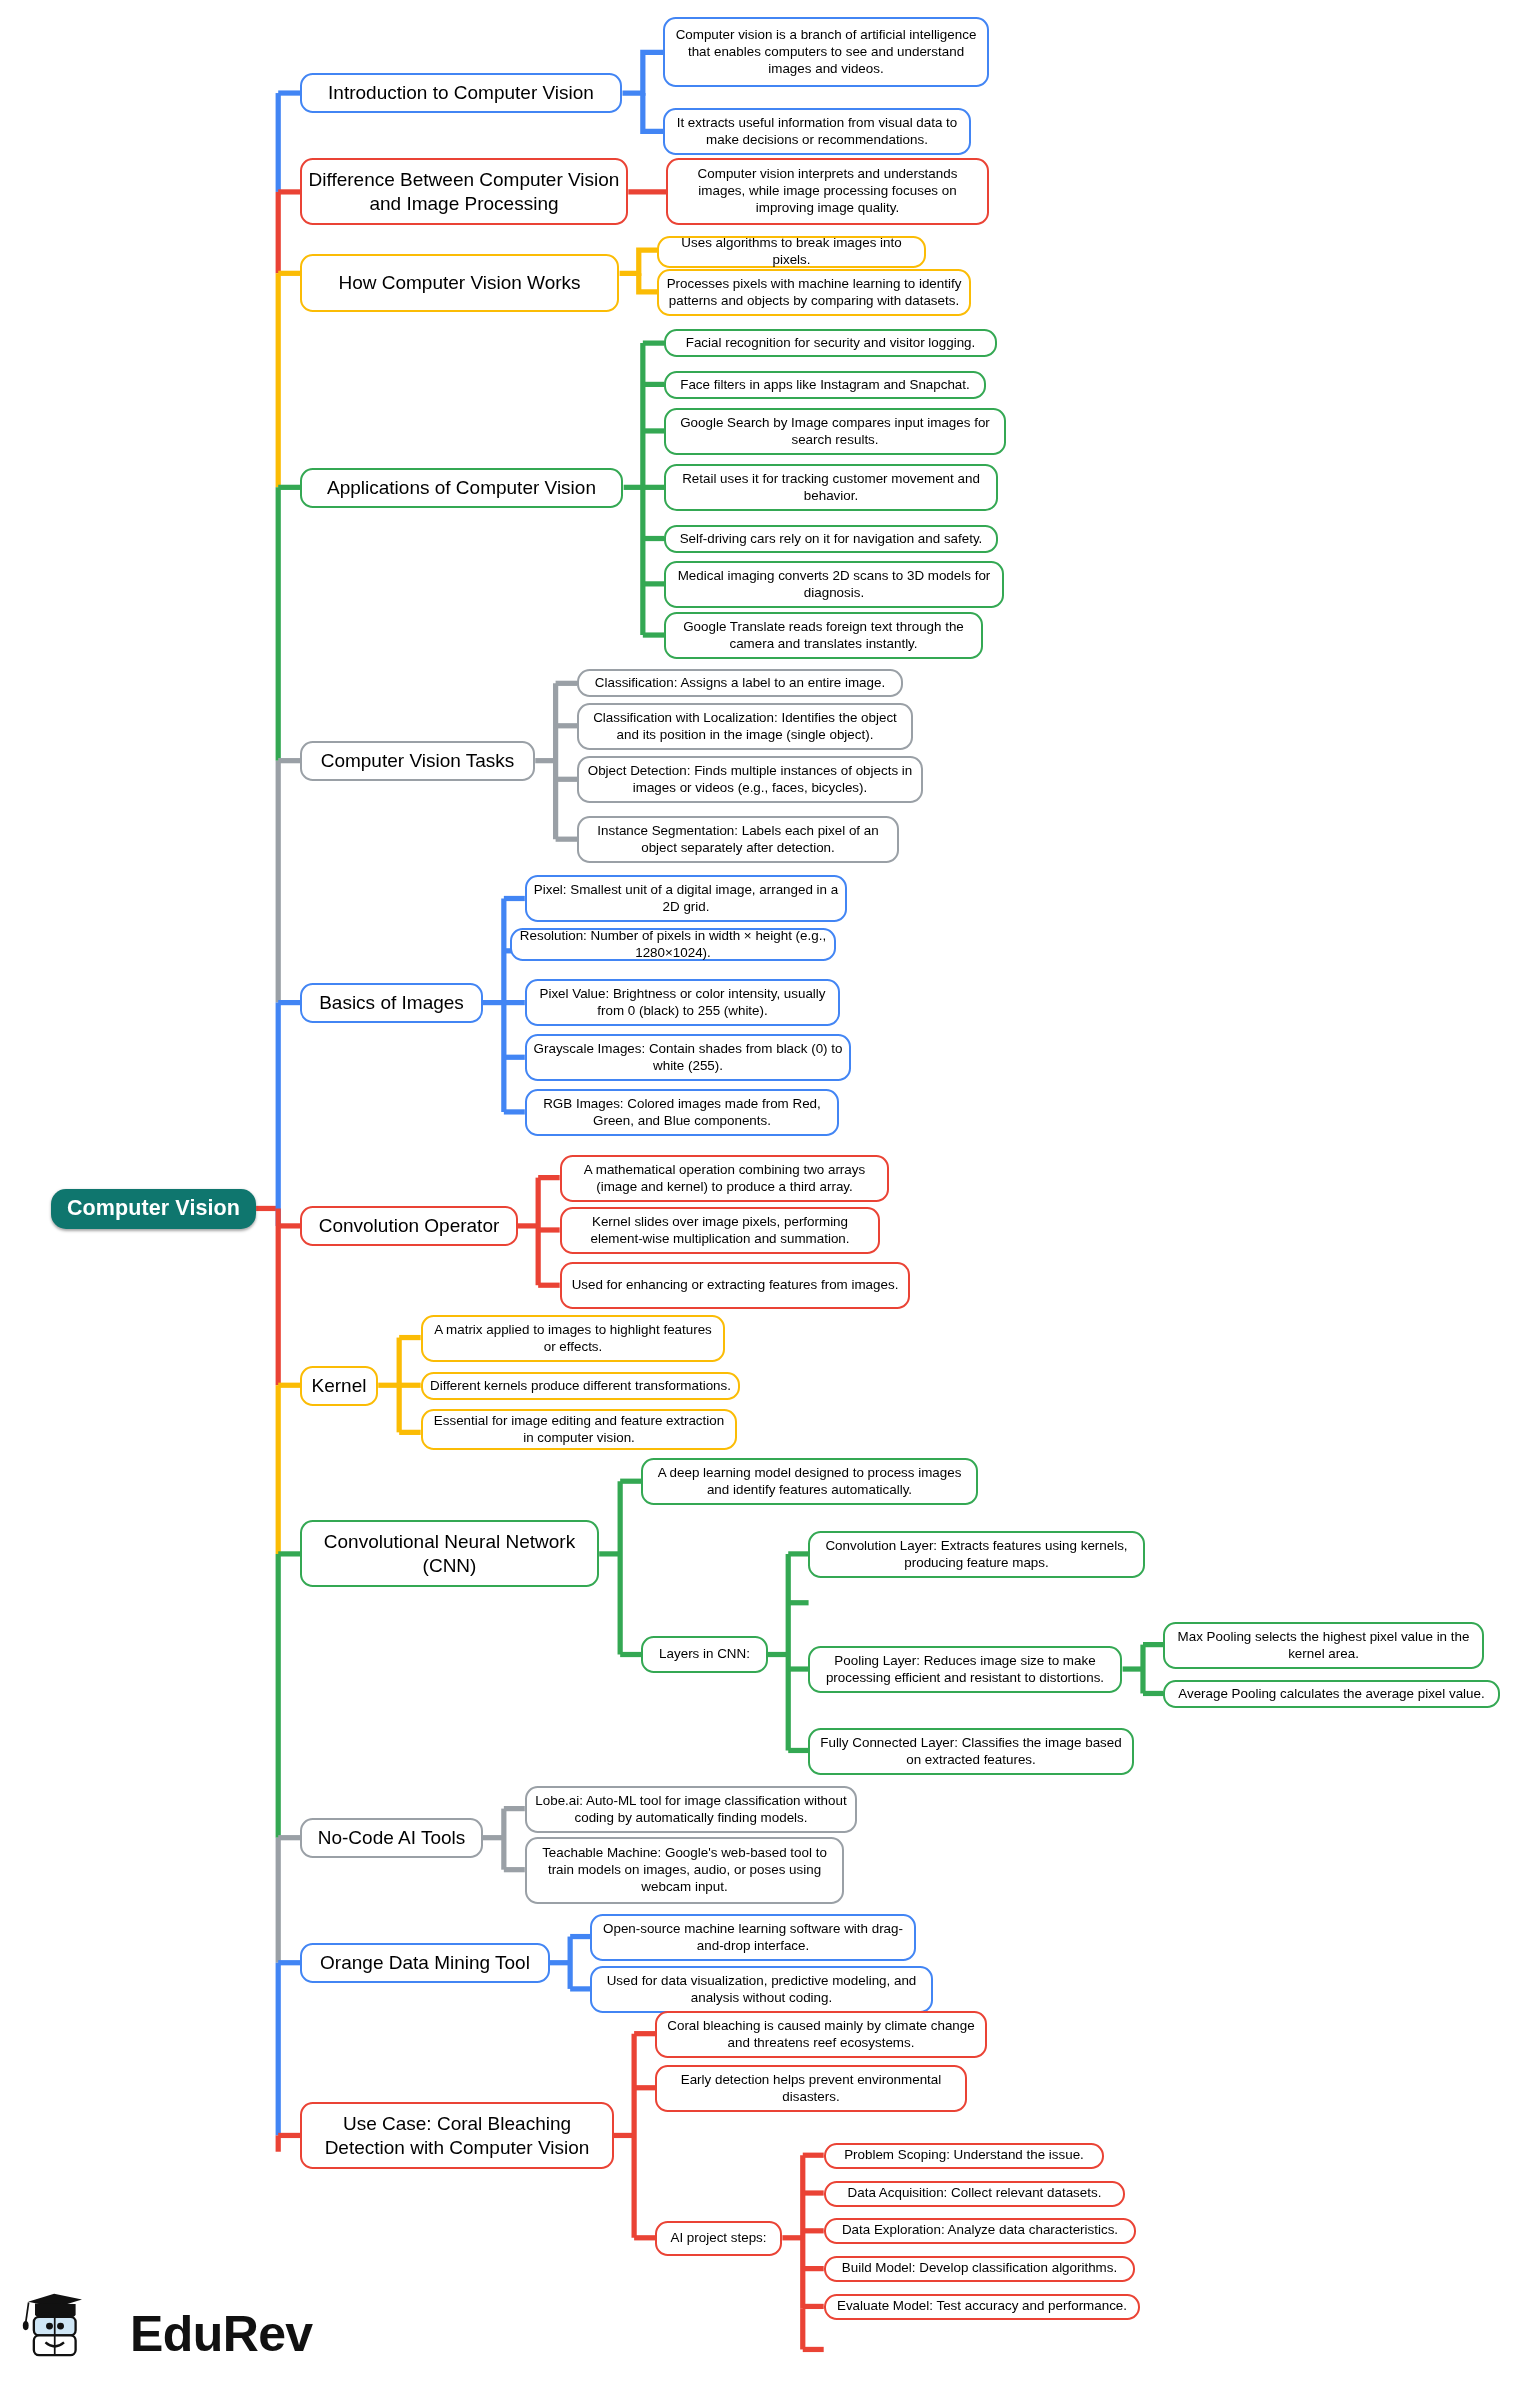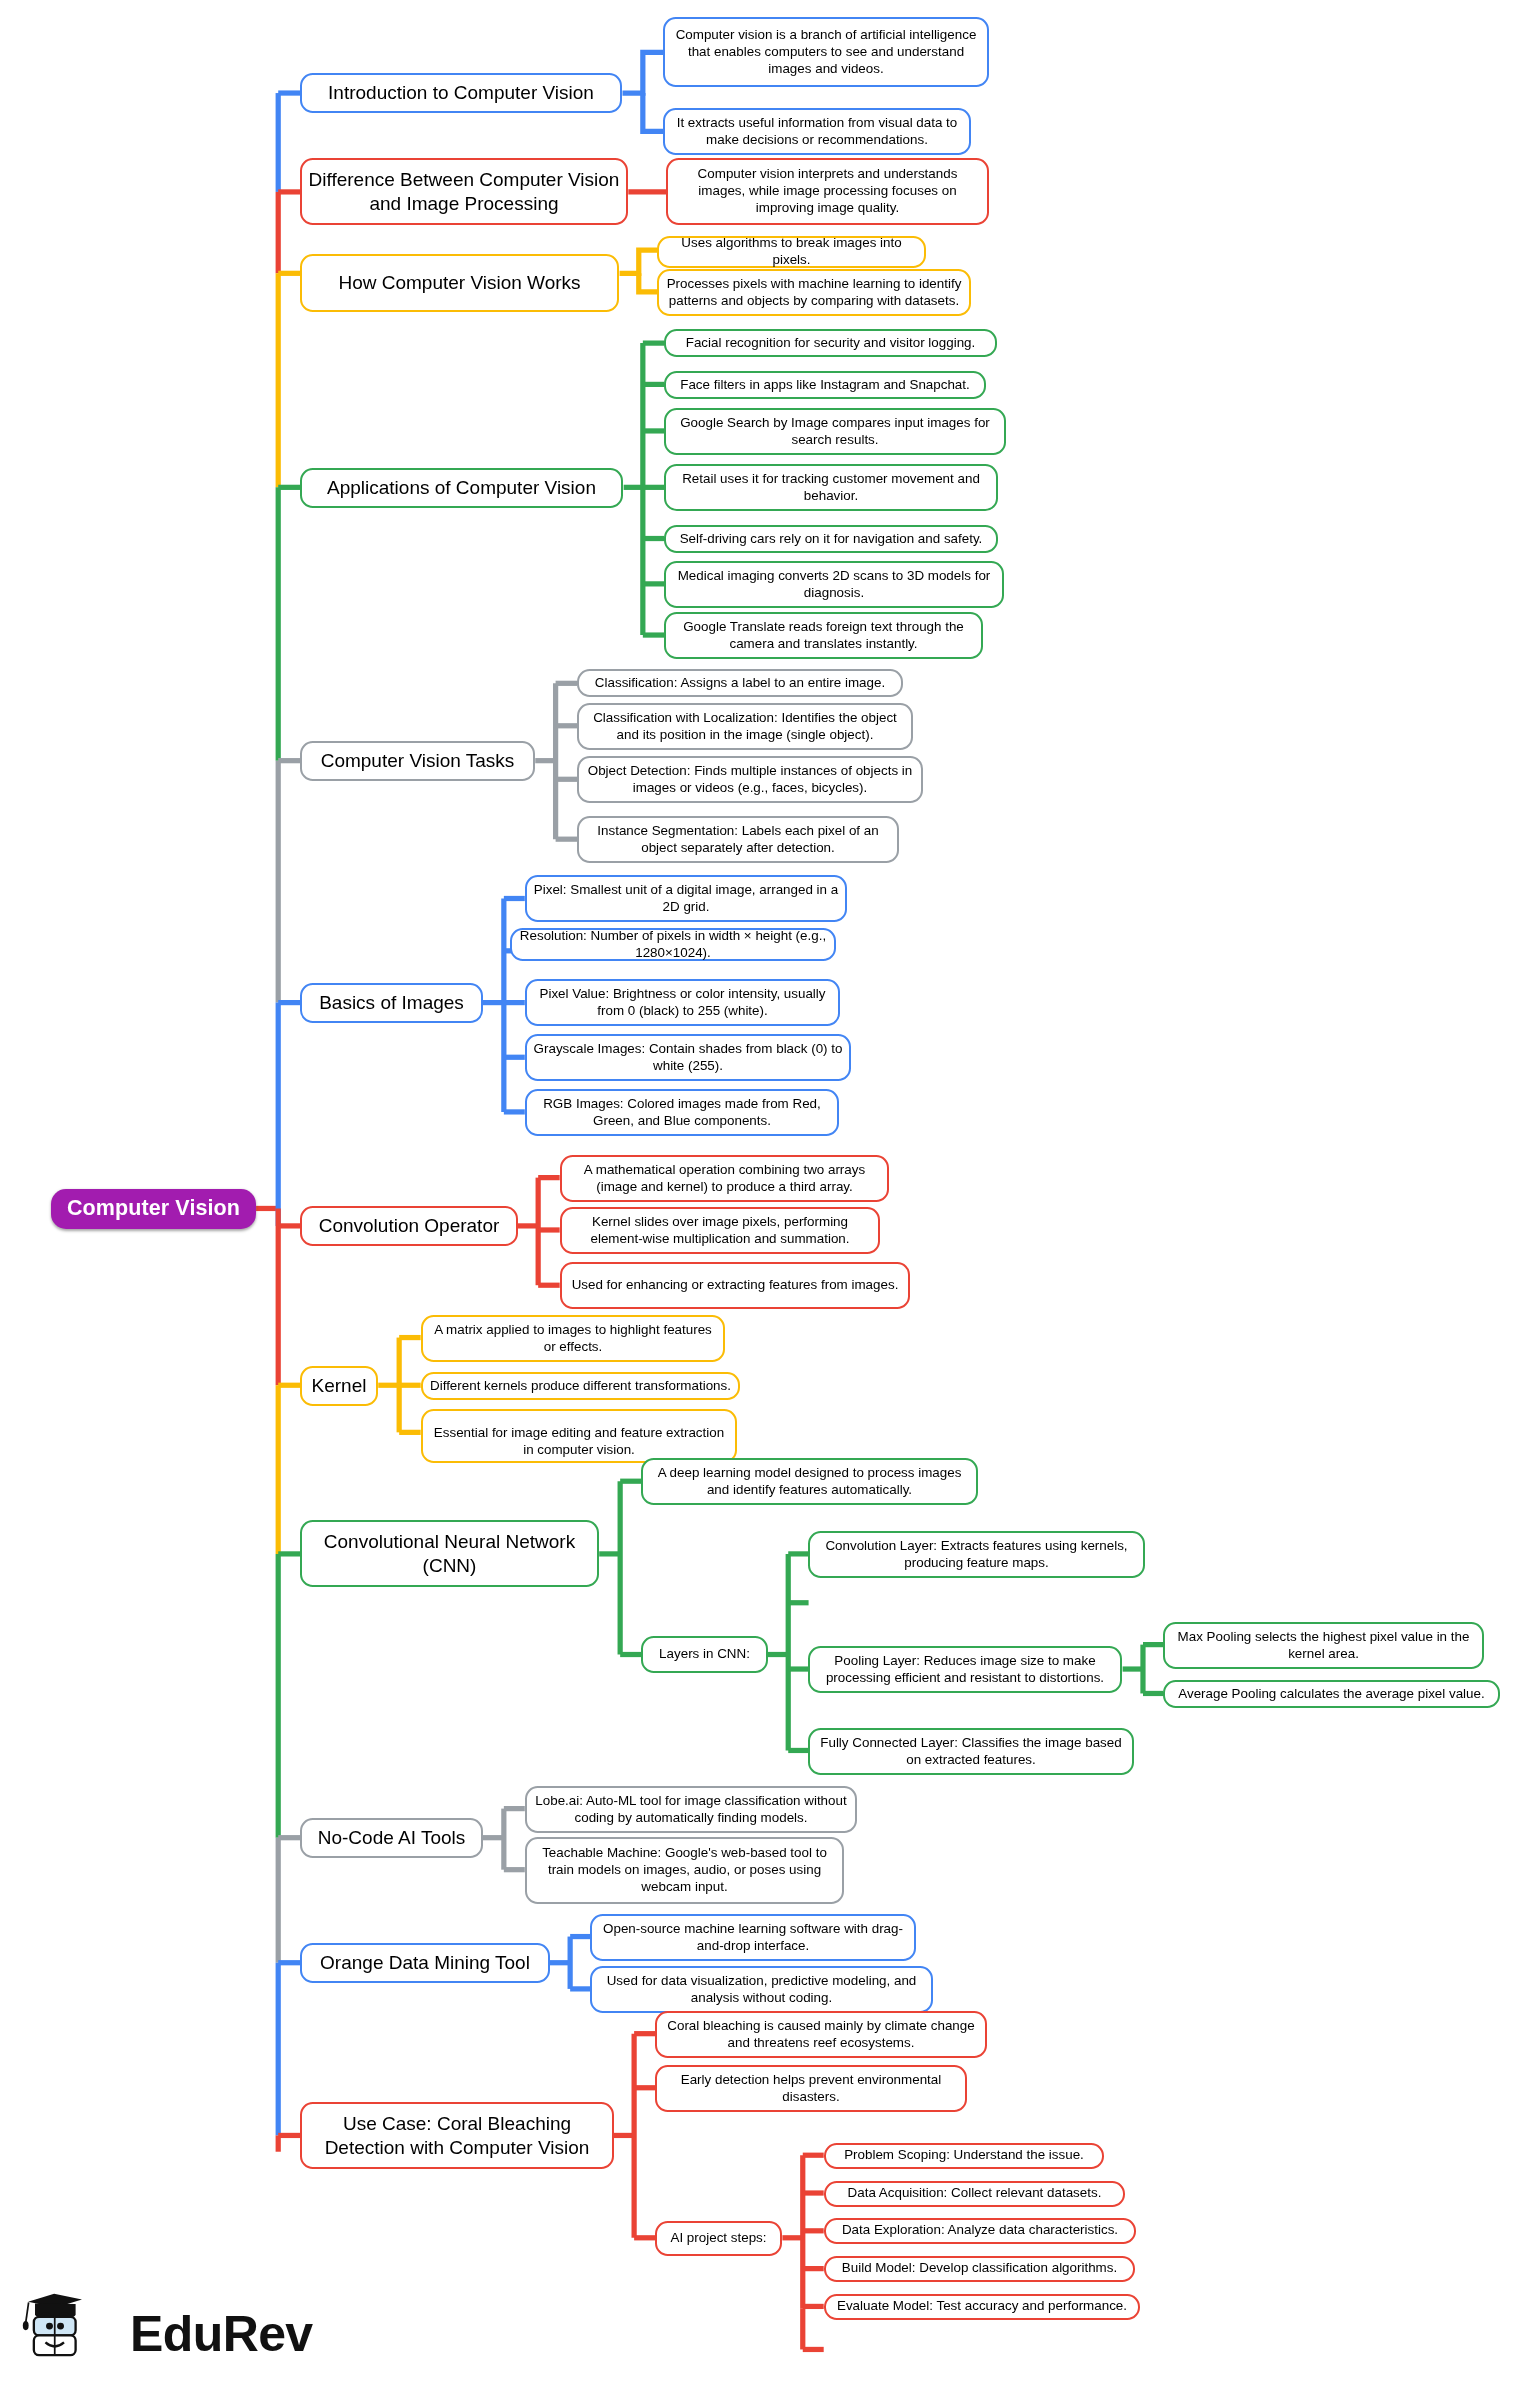"Computer Vision" .root { background: #a21caf -> #0f766e }
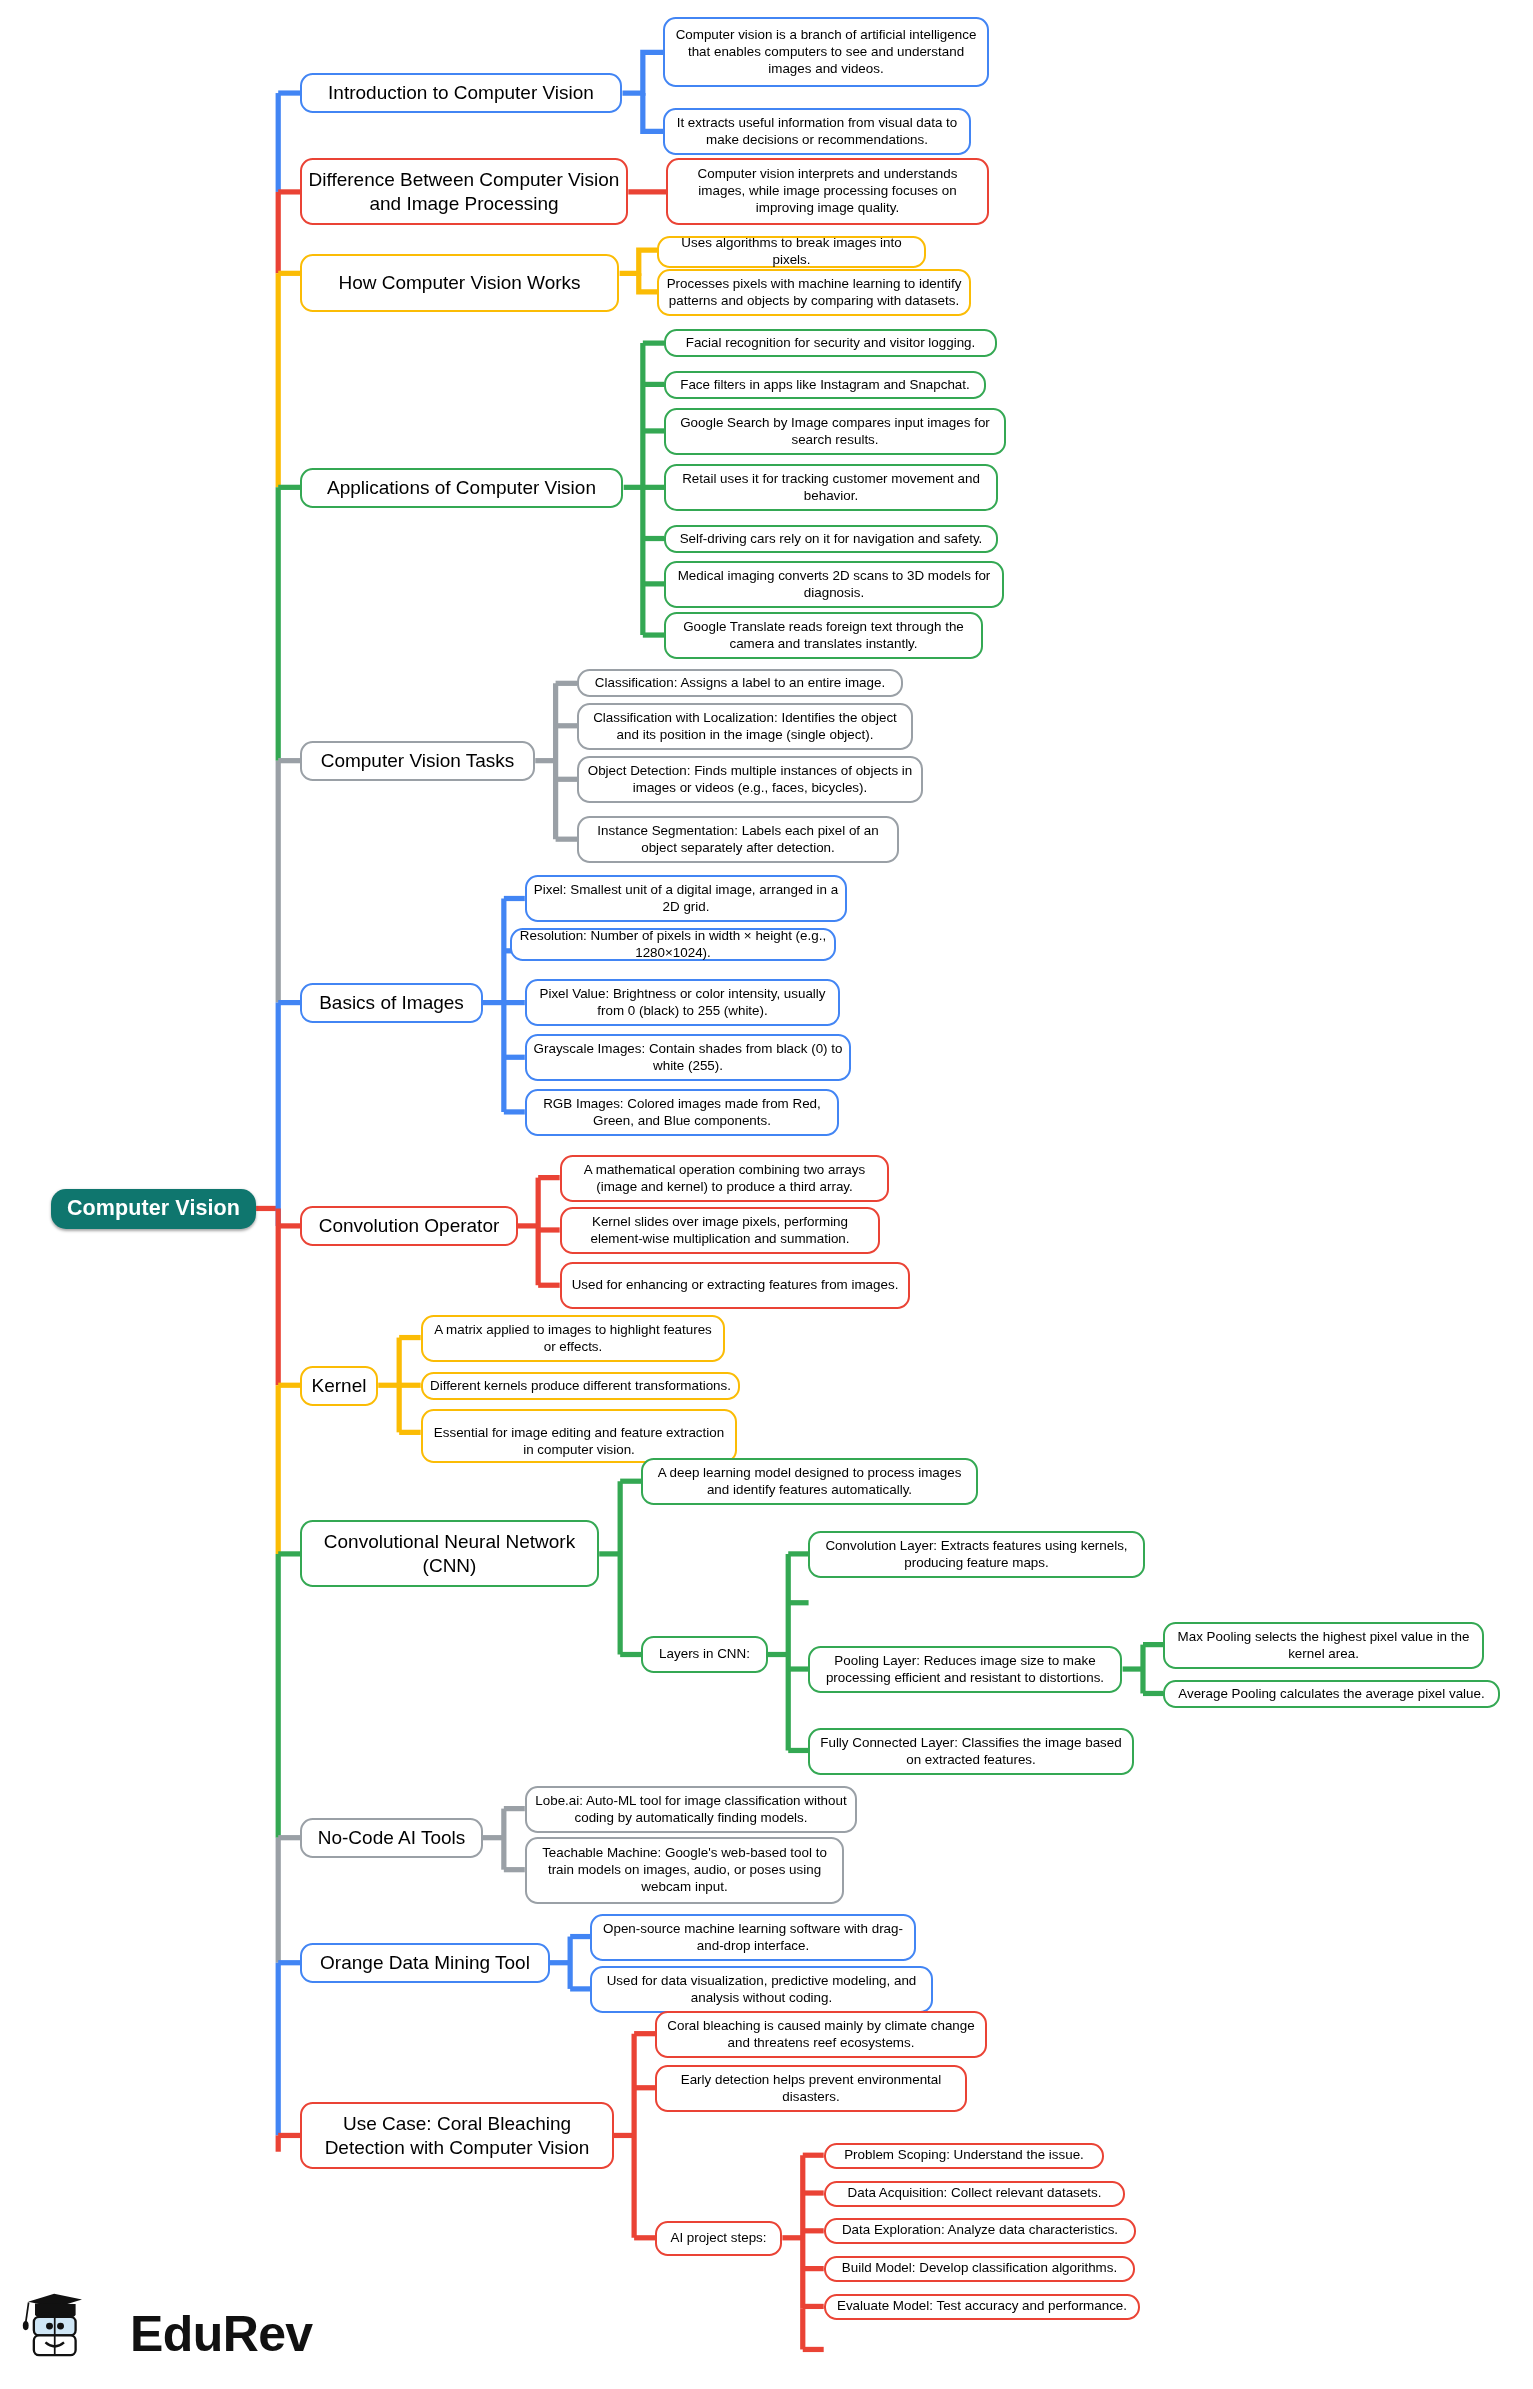"Essential for image editing and" div.node { align-items: flex-end -> none; height: 54px -> 41px }
